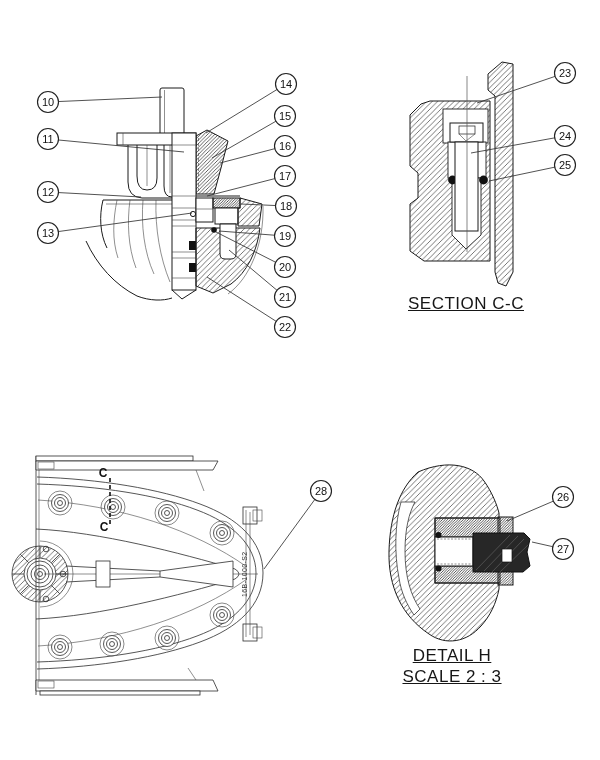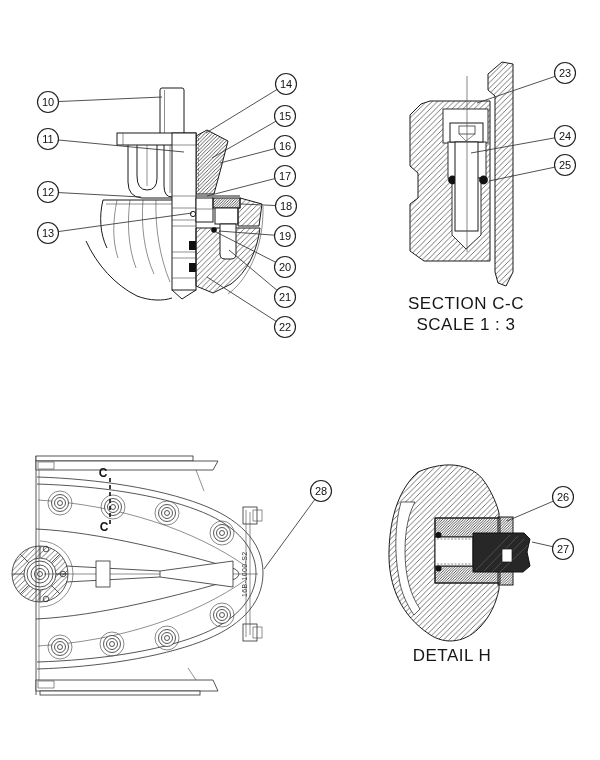"SECTION C-C" .caption { text-decoration: none -> underline }
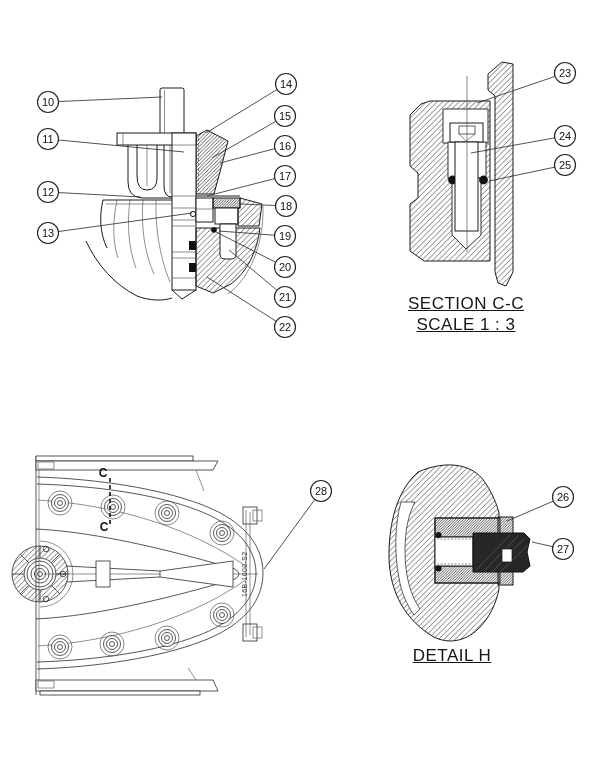"SCALE 1 : 3" div { html: <div>SCALE 1 : 3</div> -> none }
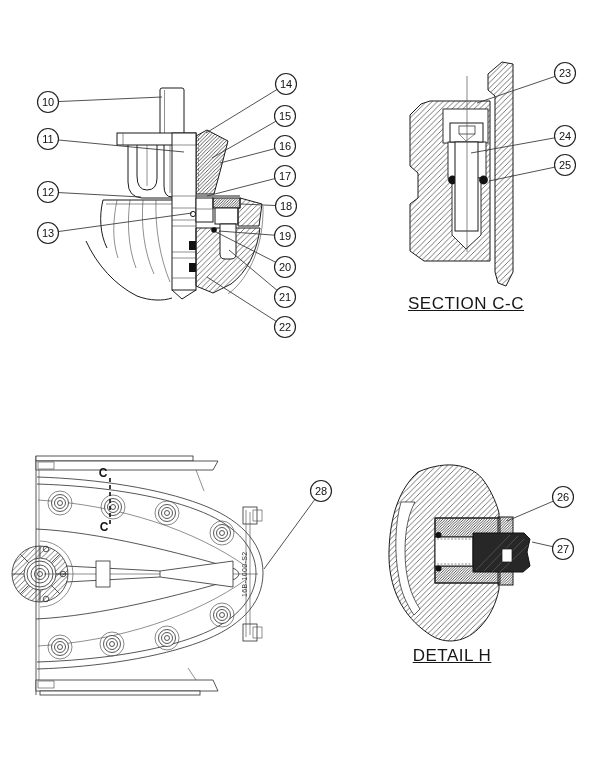"SCALE 2 : 3" div { html: none -> <div>SCALE 2 : 3</div> }
